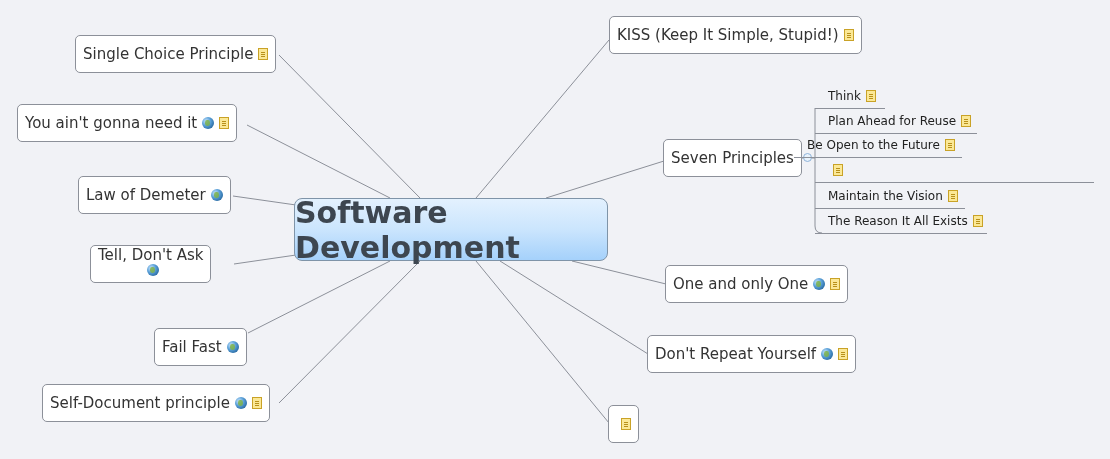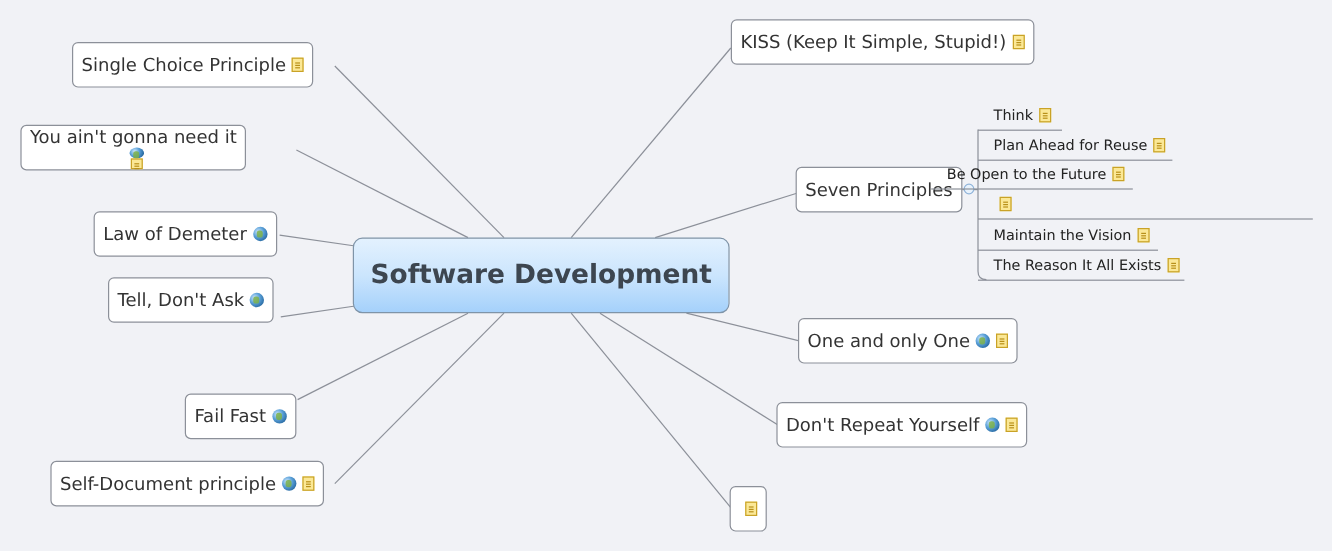"Single Choice Principle" div.topic { left: 60px -> 75px }
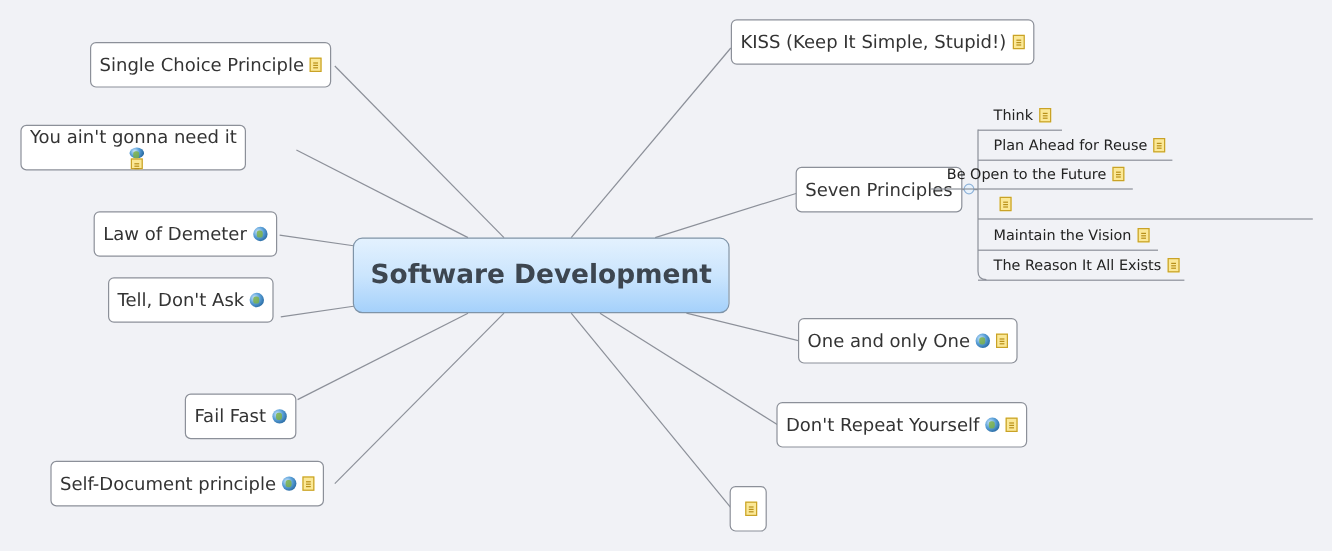"You ain't gonna need it" div.topic { flex-direction: column -> none }
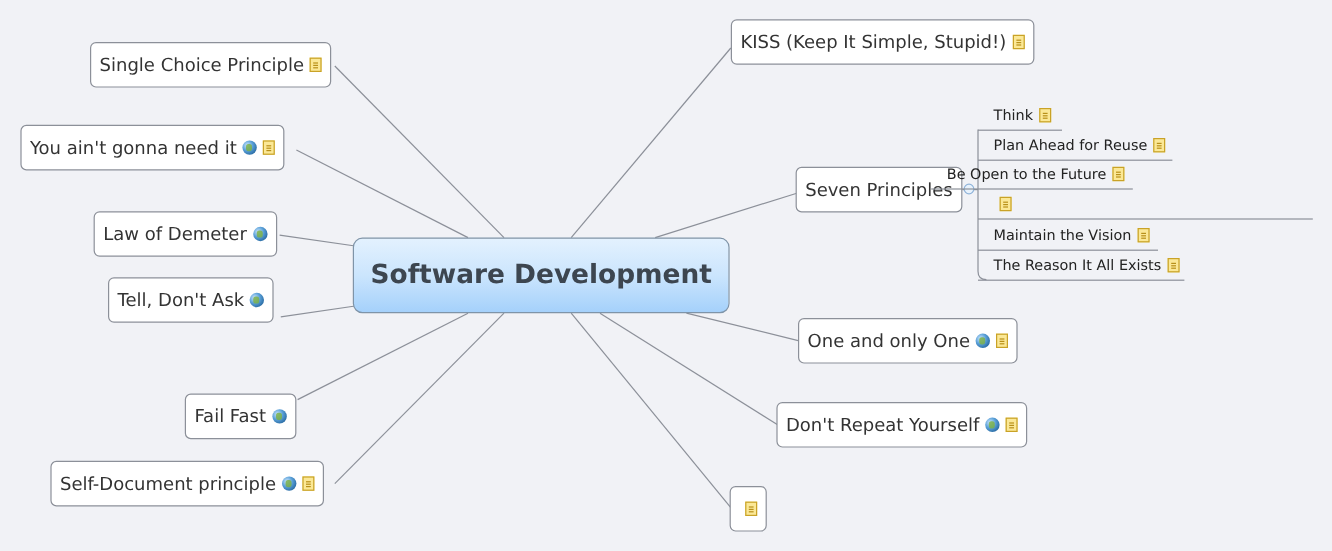"Be Open to the Future" div.sub { left: 776px -> 794px }
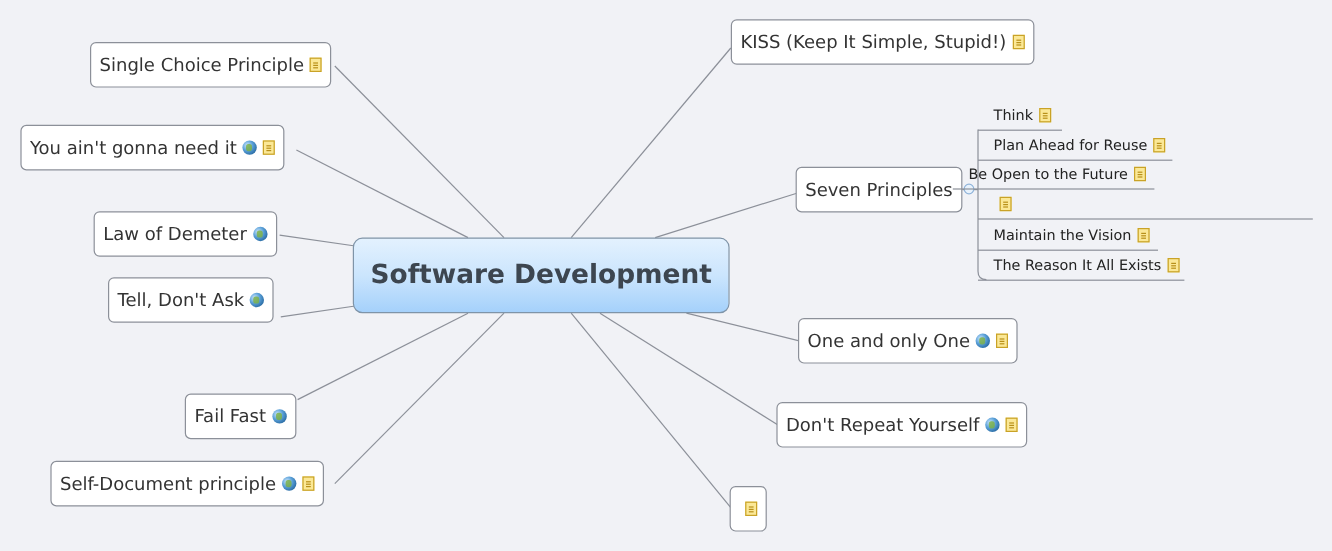"Software Development" .central { font-size: 22px -> 30px }
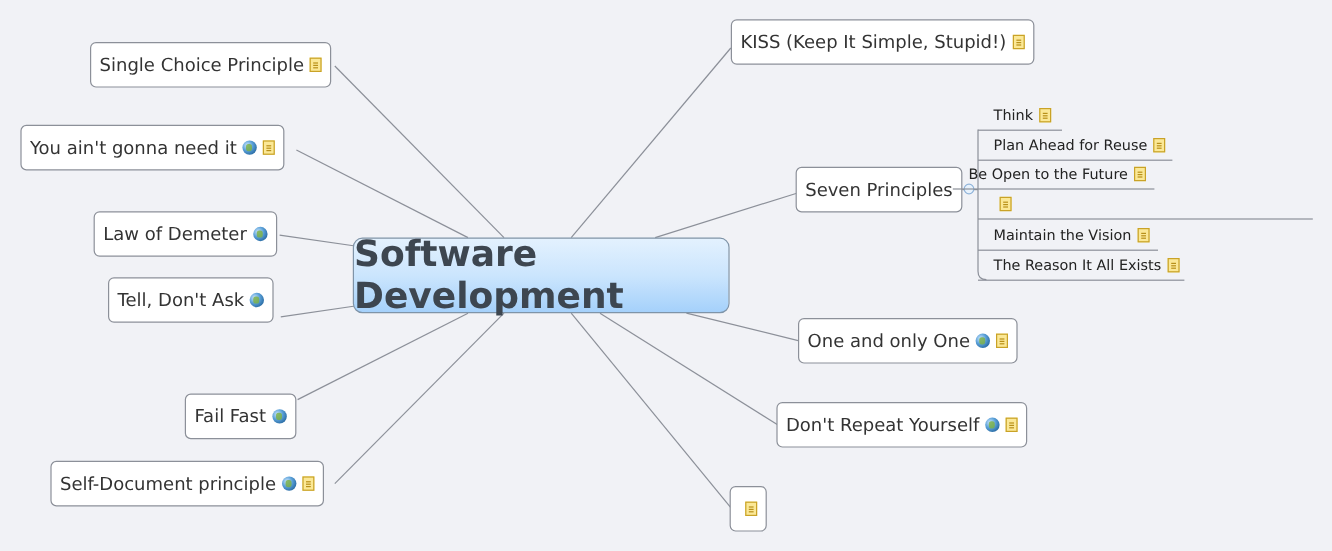"Tell, Don't Ask" div.topic { flex-direction: none -> column; top: 231px -> 245px }
